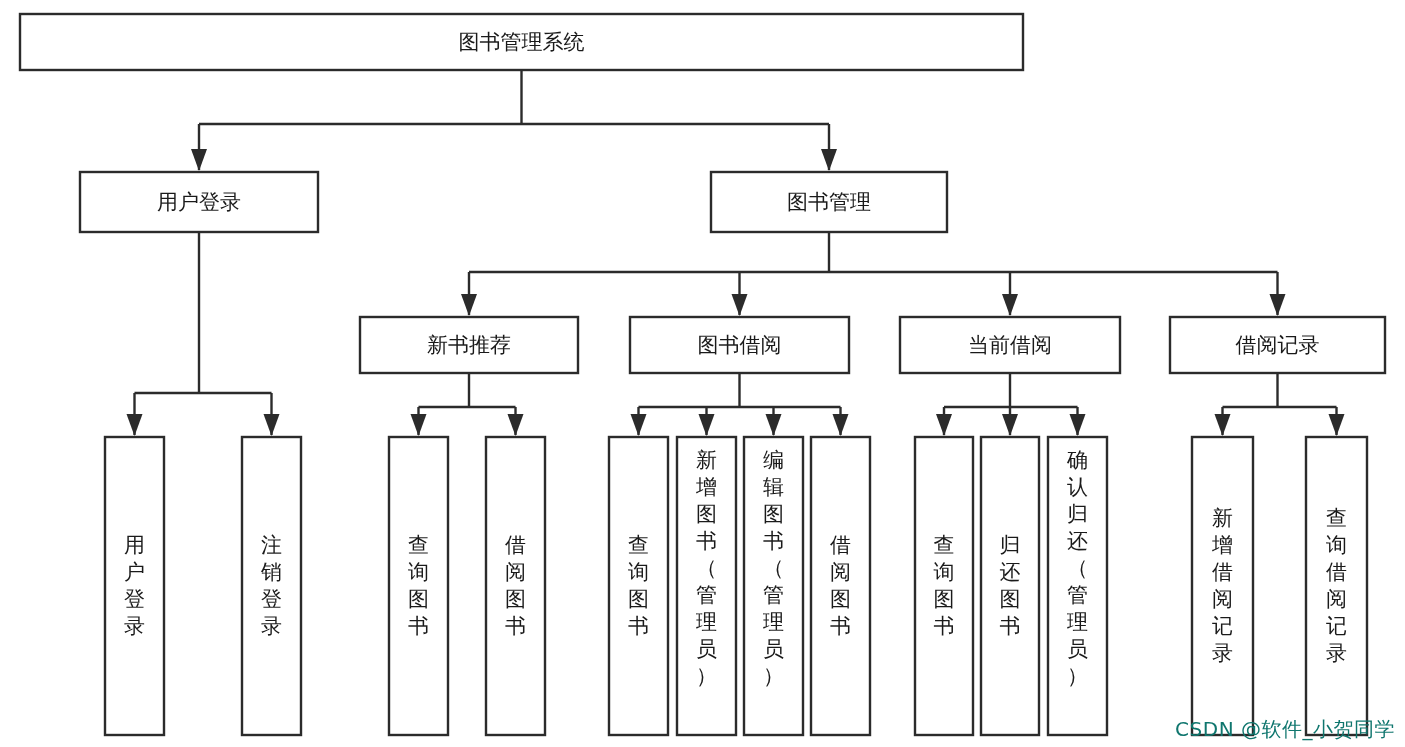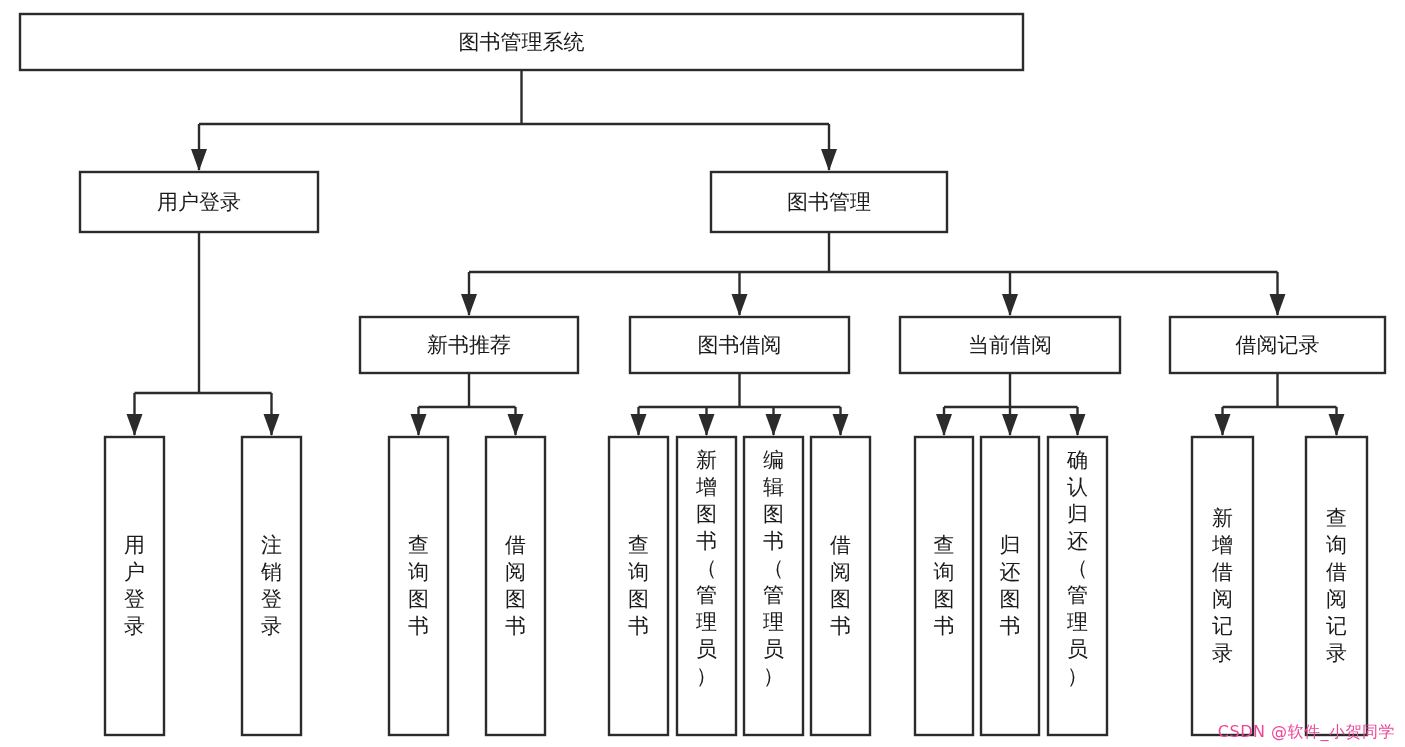"CSDN @软件_小贺同学" .watermark-text { color: #ec4899 -> #0f766e; font-size: 16px -> 20px }
